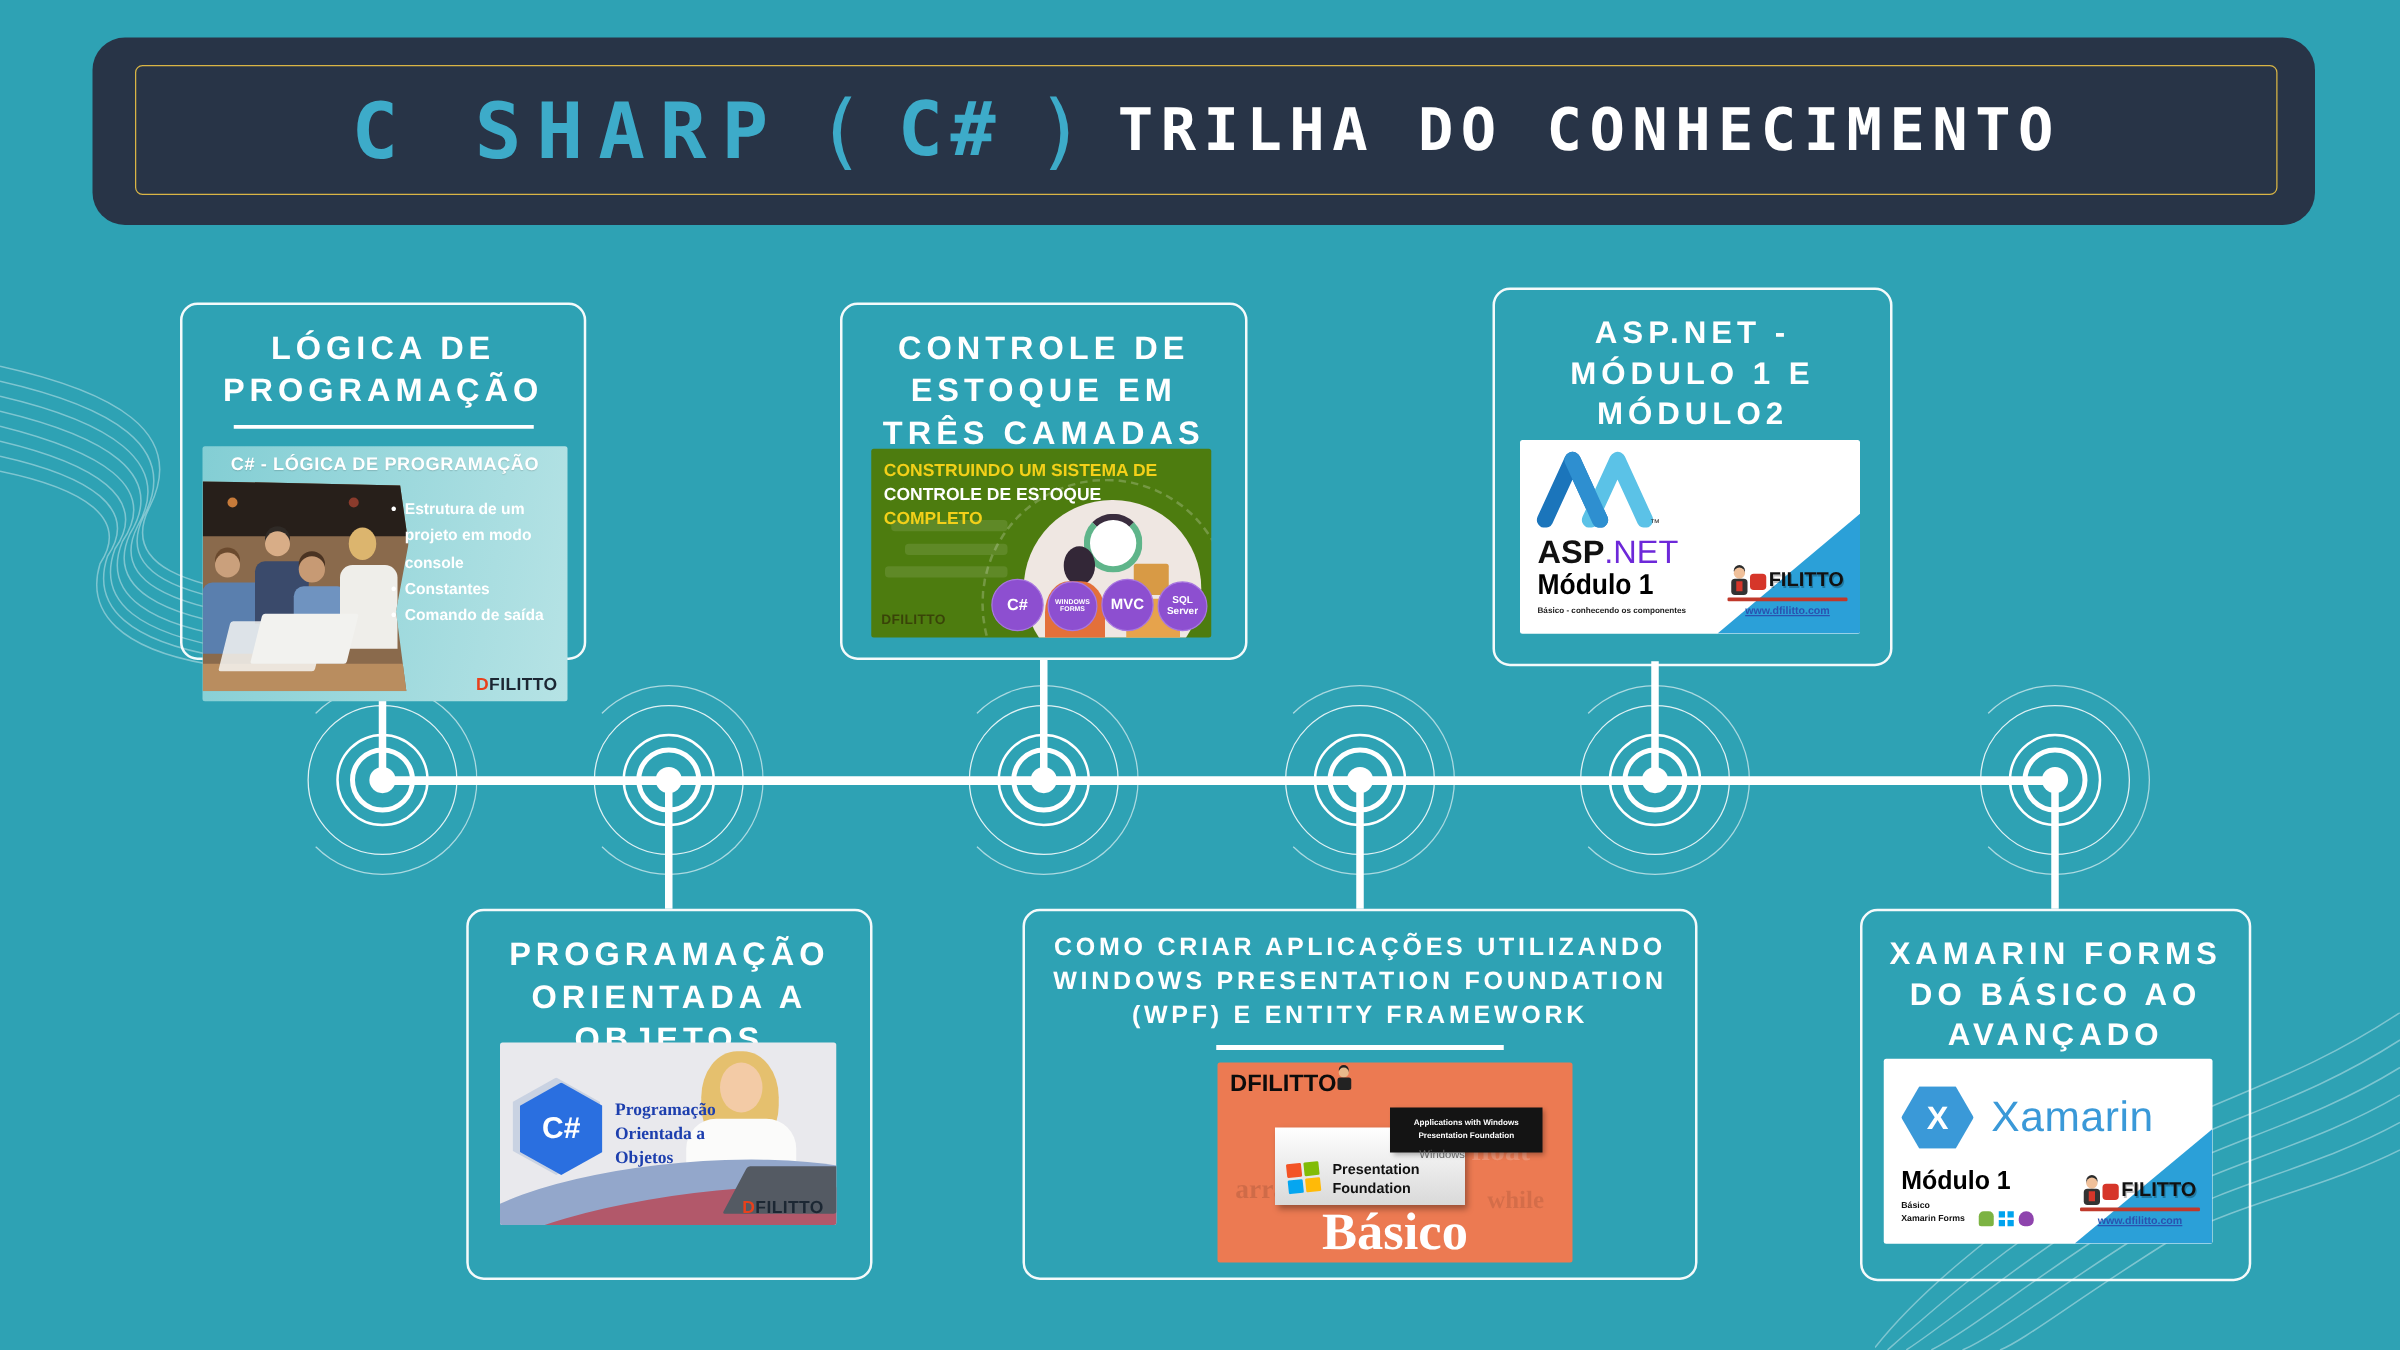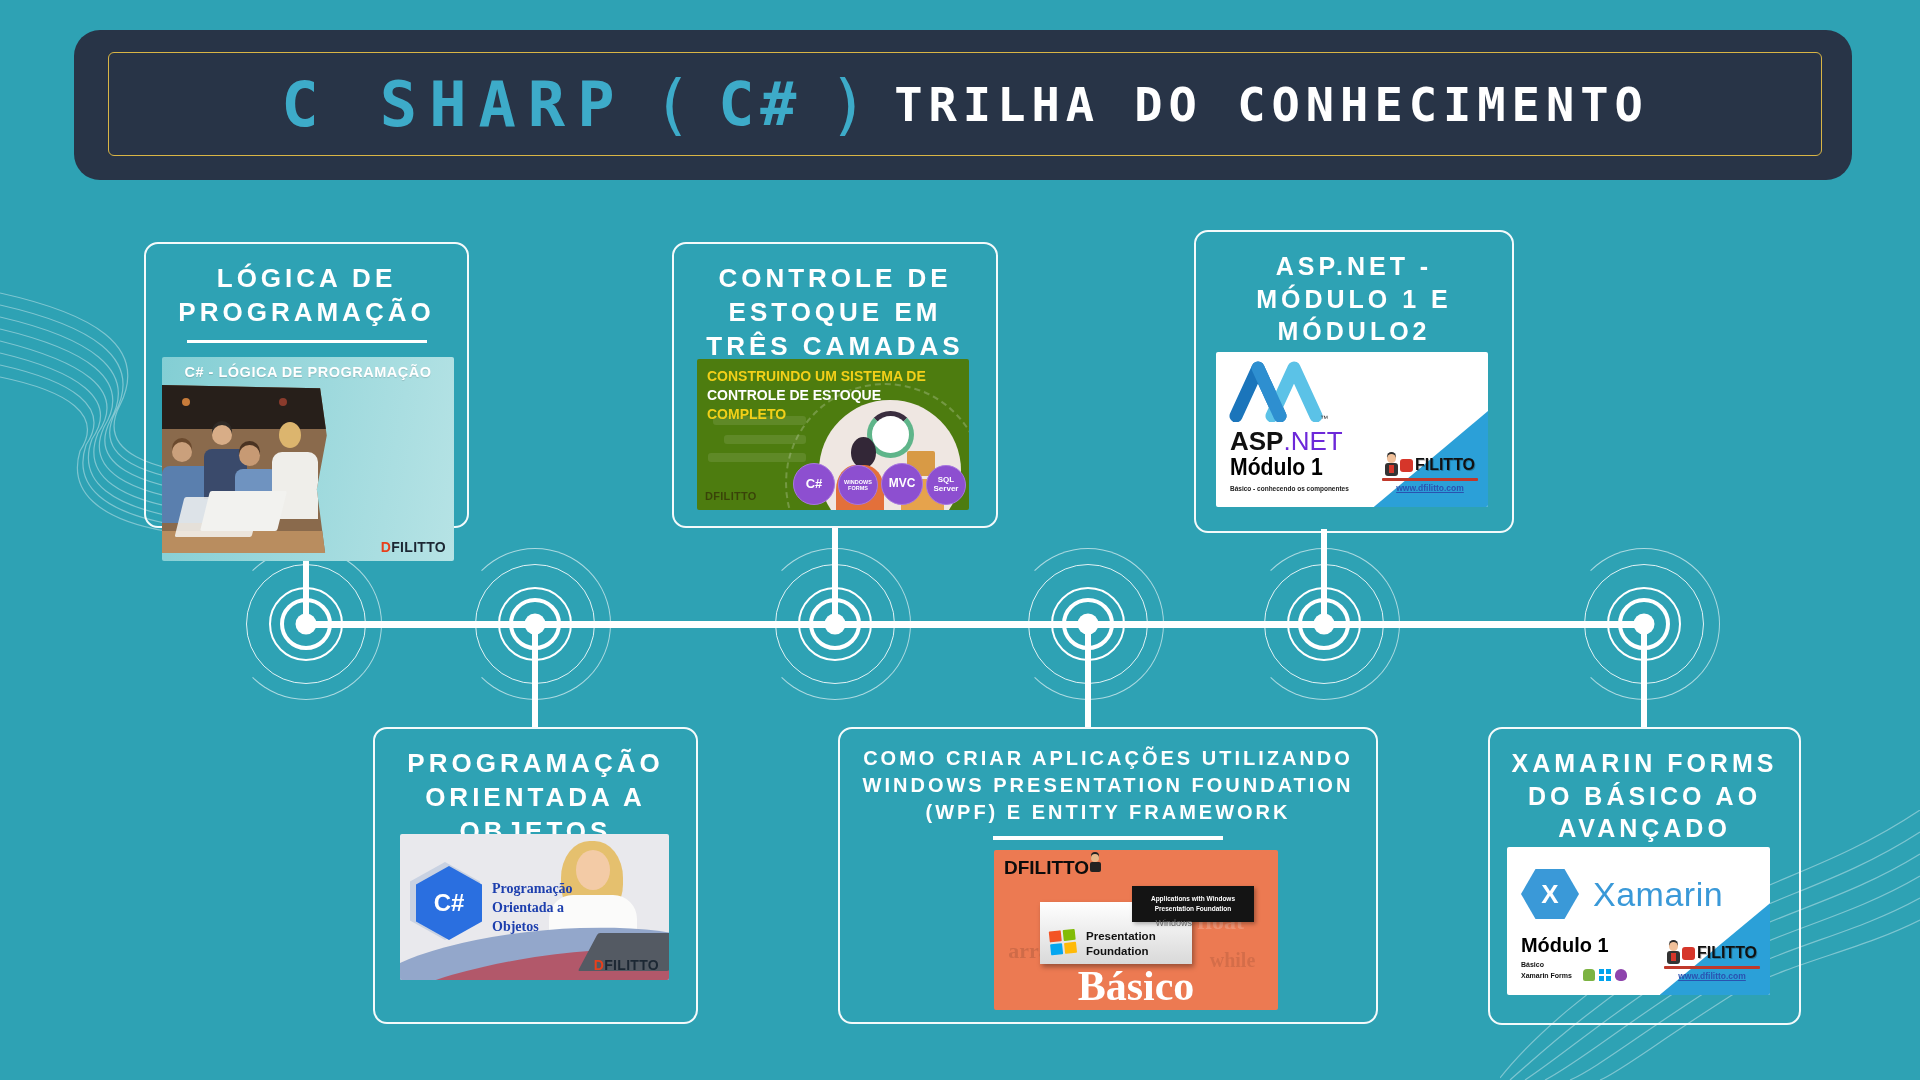"Estrutura de um projeto em" div.t1-bullets { html: none -> <div> <div>Estrutura de um projeto em modo console</div> <div>Constantes</div> <div>Comando de saída</div> </div> }
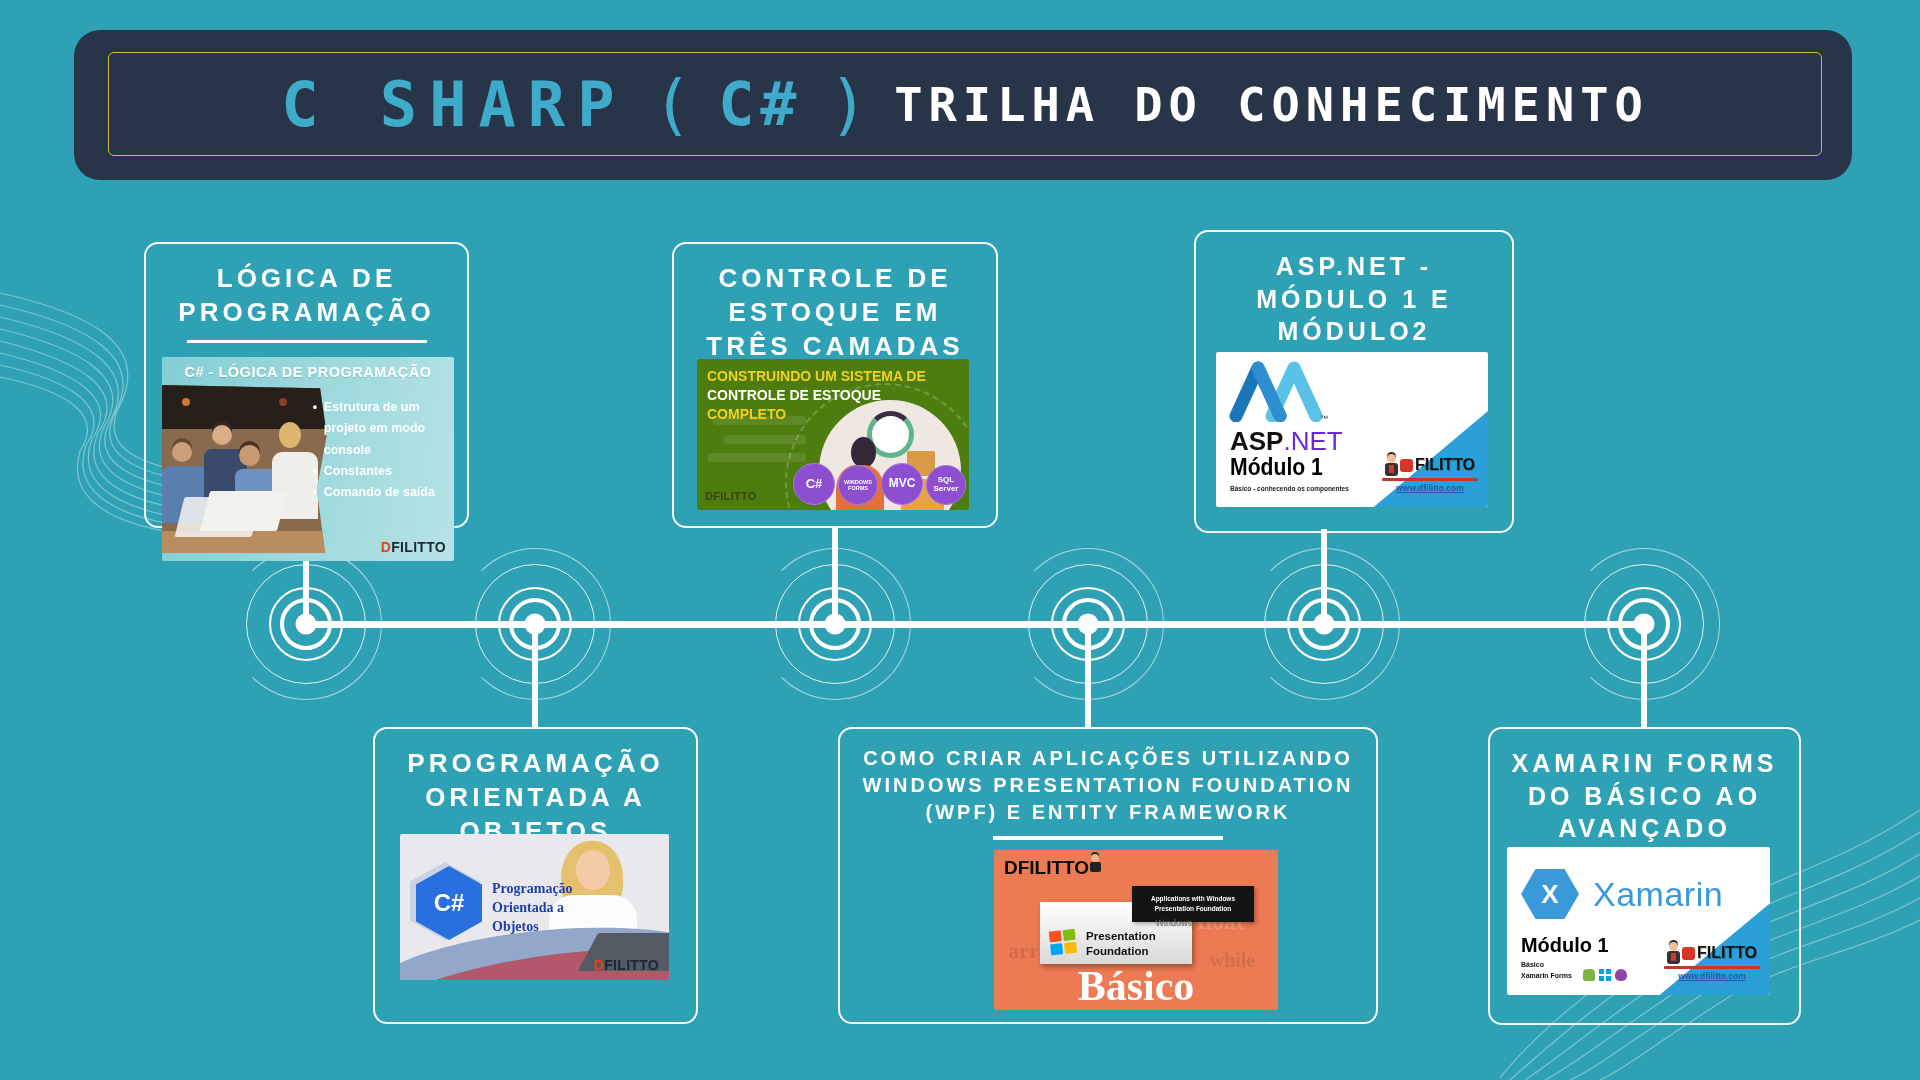"COMO CRIAR APLICAÇÕES UTILIZANDO WINDOWS" .card5 { left: 838px -> 818px }
